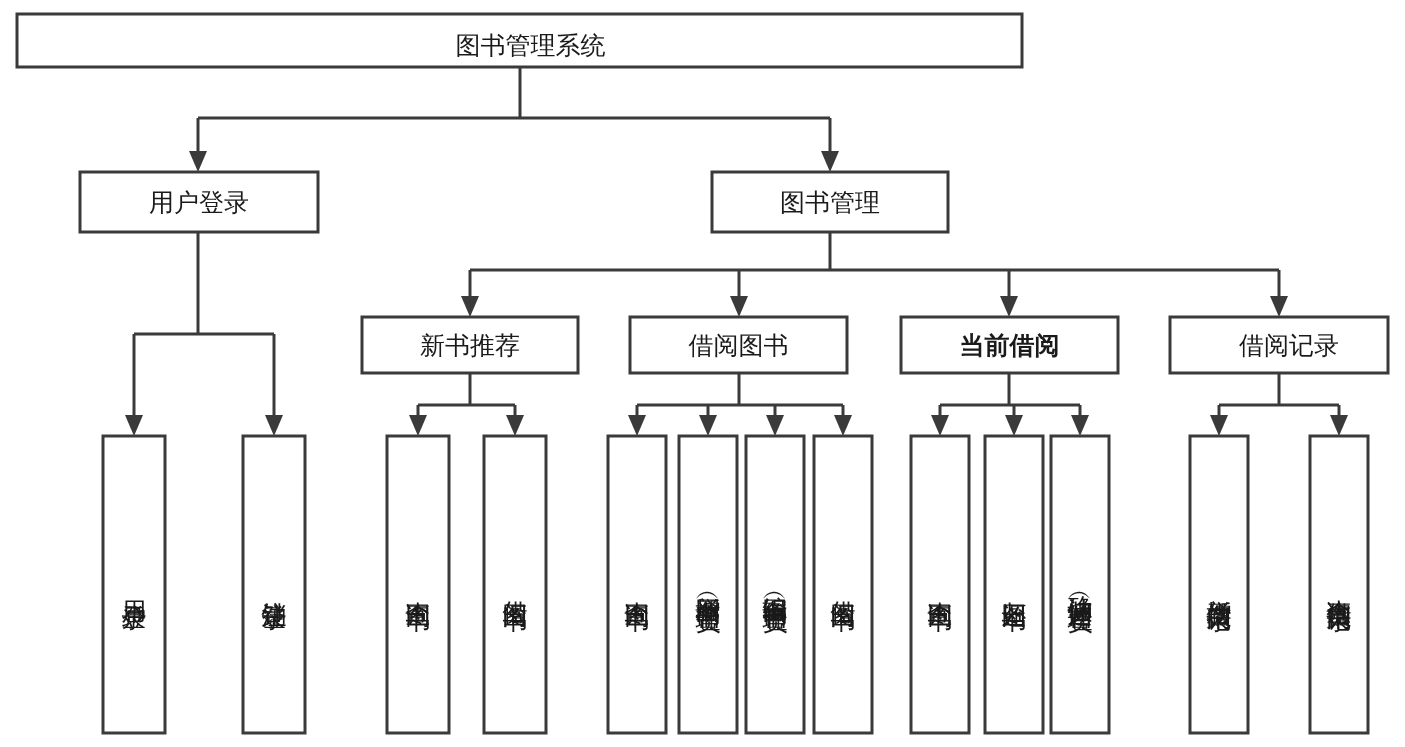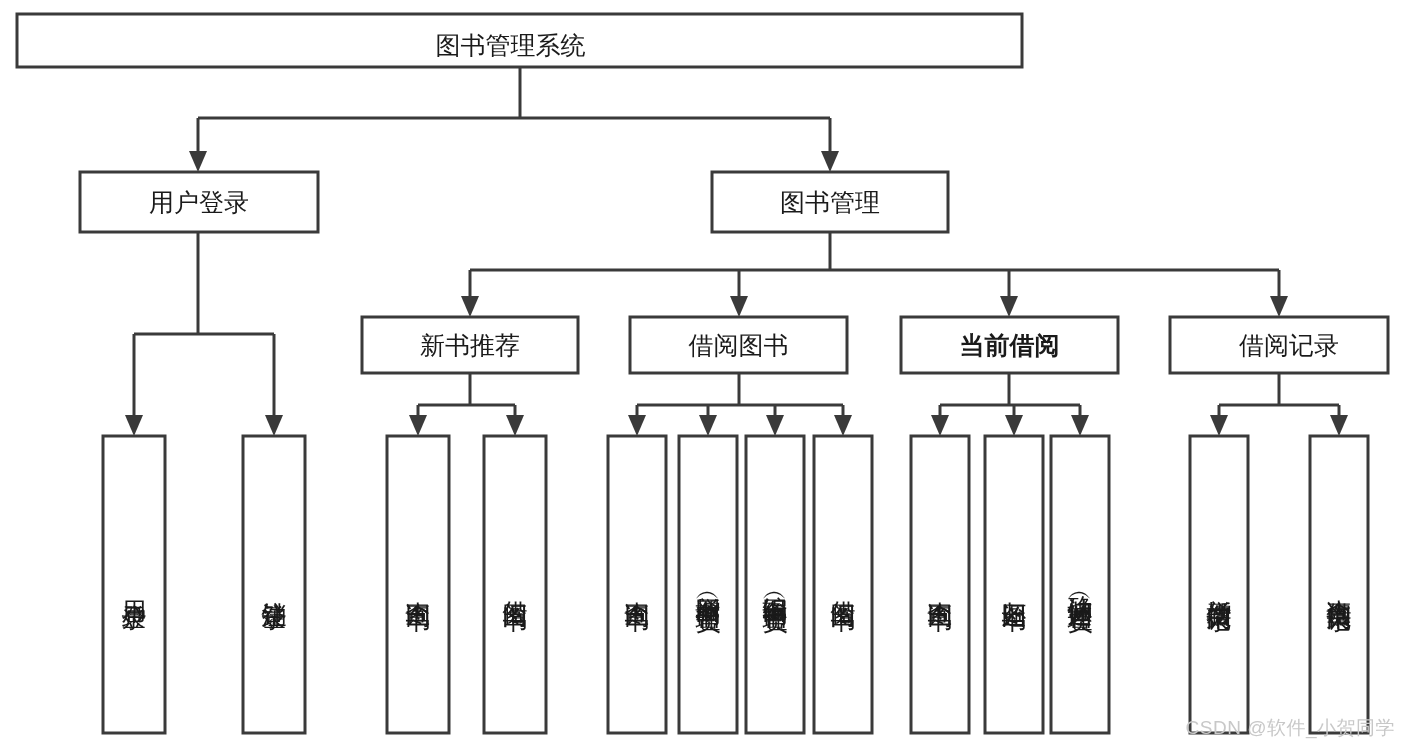"图书管理系统" div.horiz-text-wrap { left: 8px -> 28px }
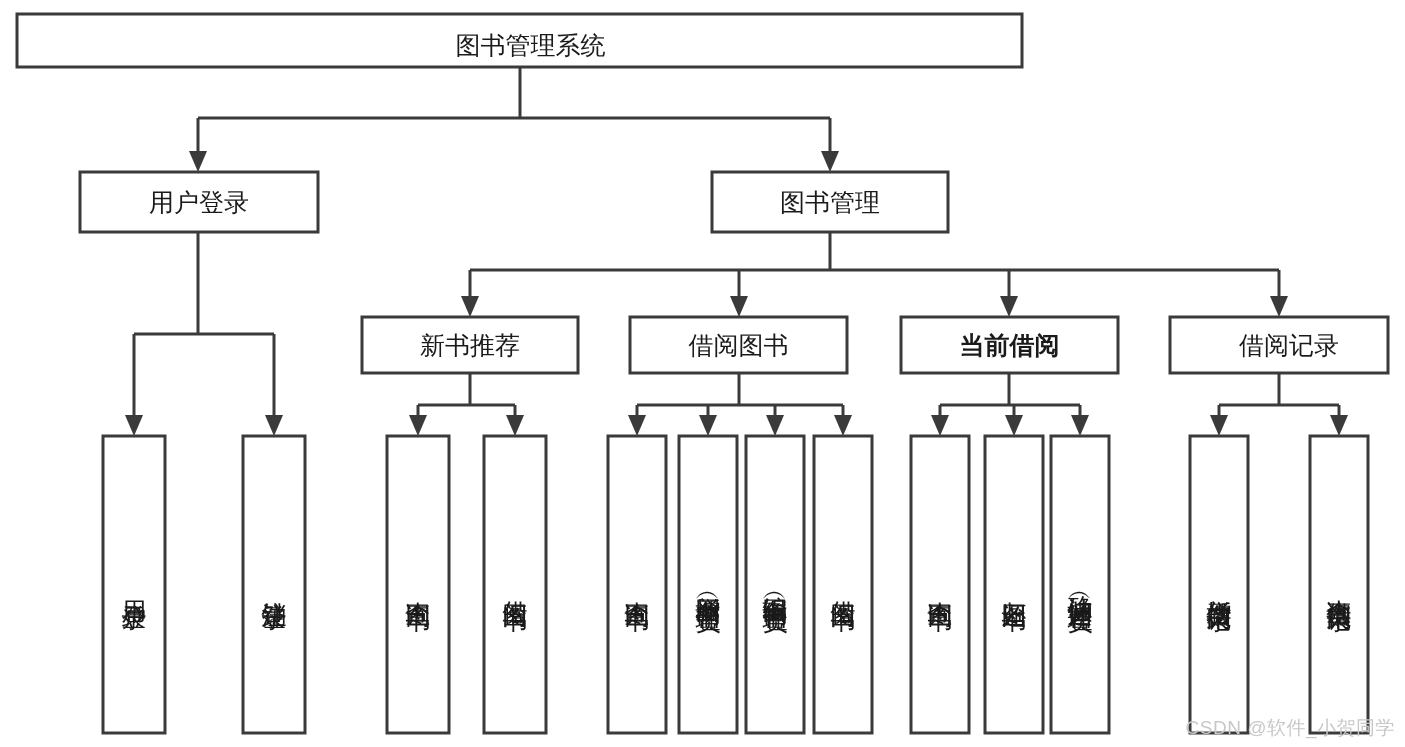"CSDN @软件_小贺同学" div { html: <div>CSDN @软件_小贺同学</div> -> none }
